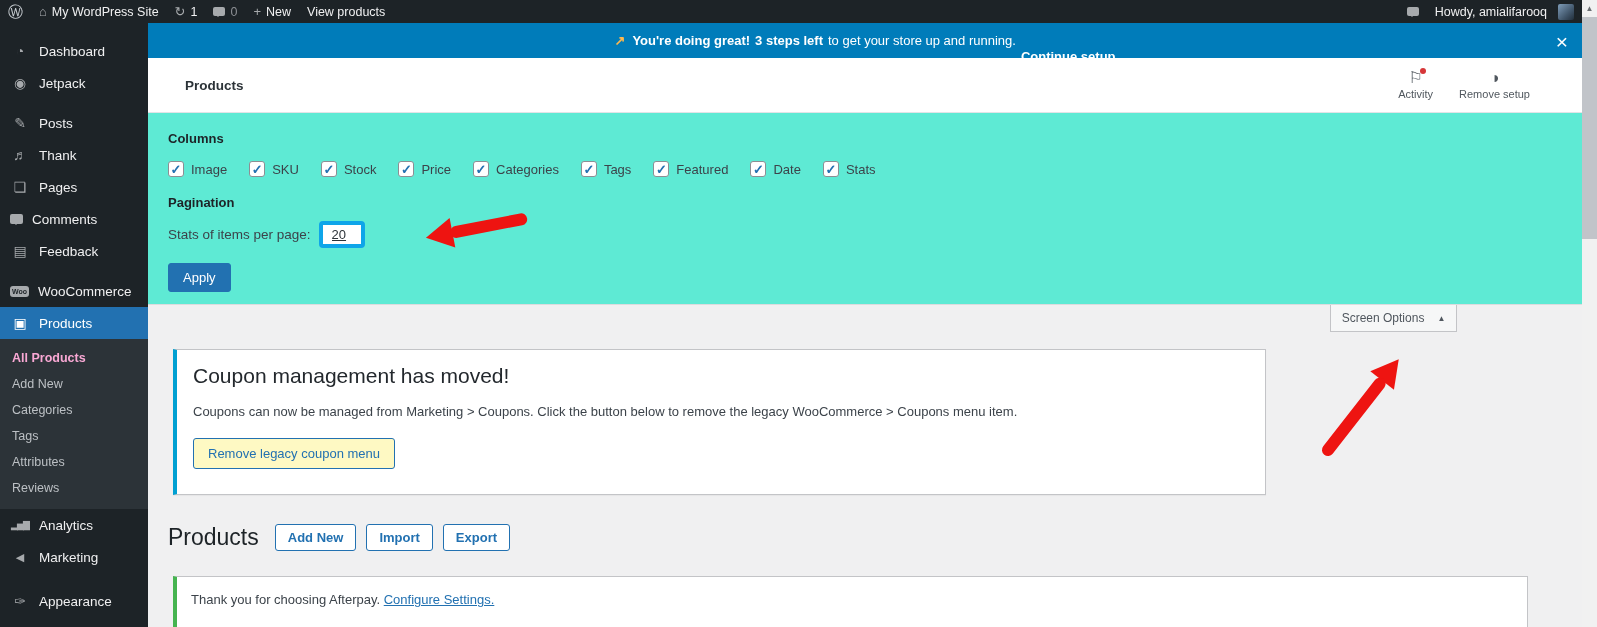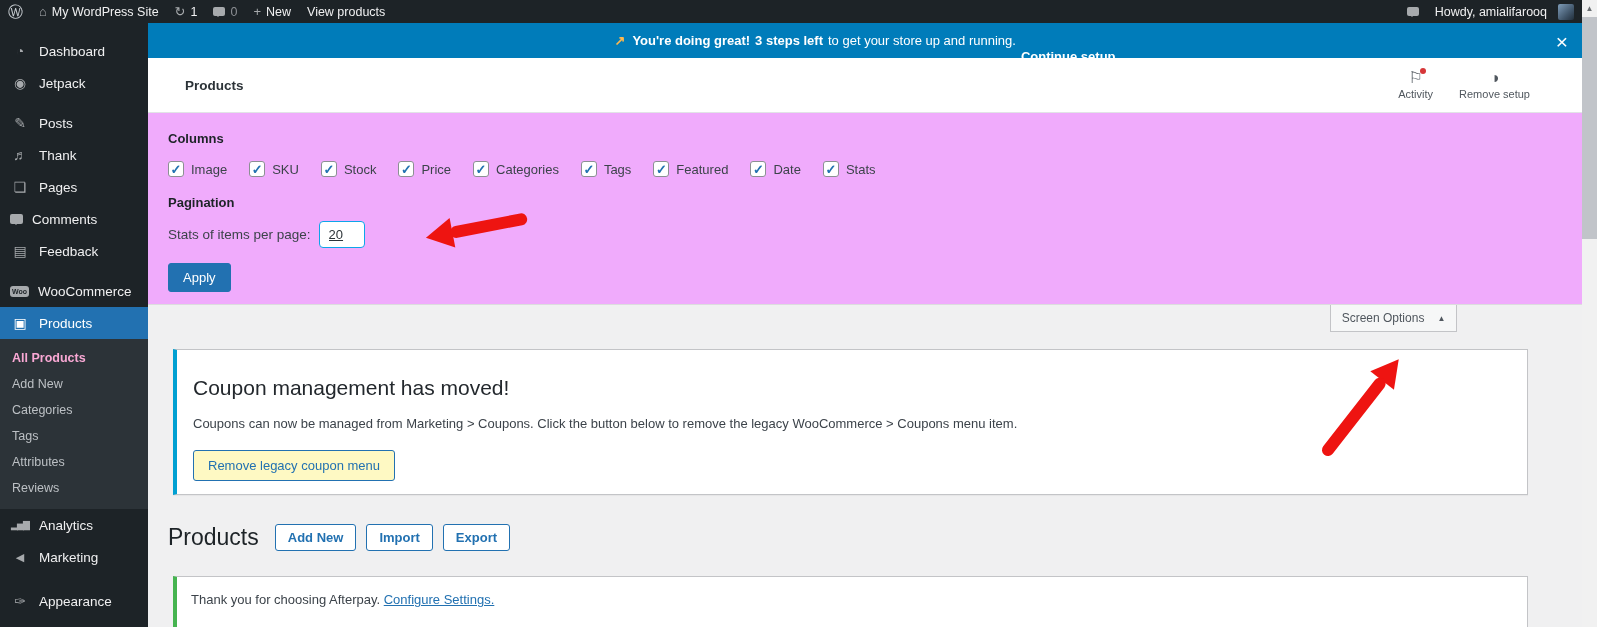"Columns" .screen-options { background: #f0abfc -> #5eead4 }
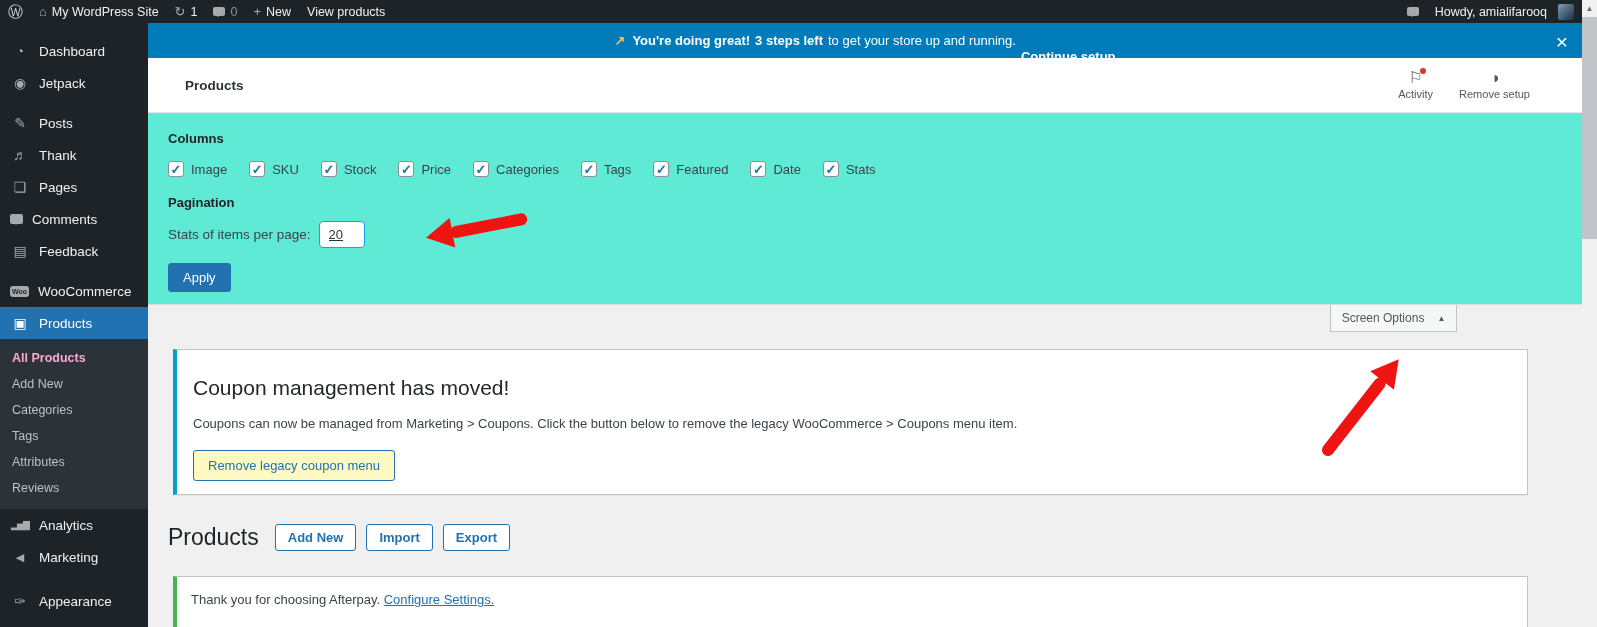"20" .pp-input { border: 1px solid #0ea5e9 -> 4px solid #0ea5e9 }
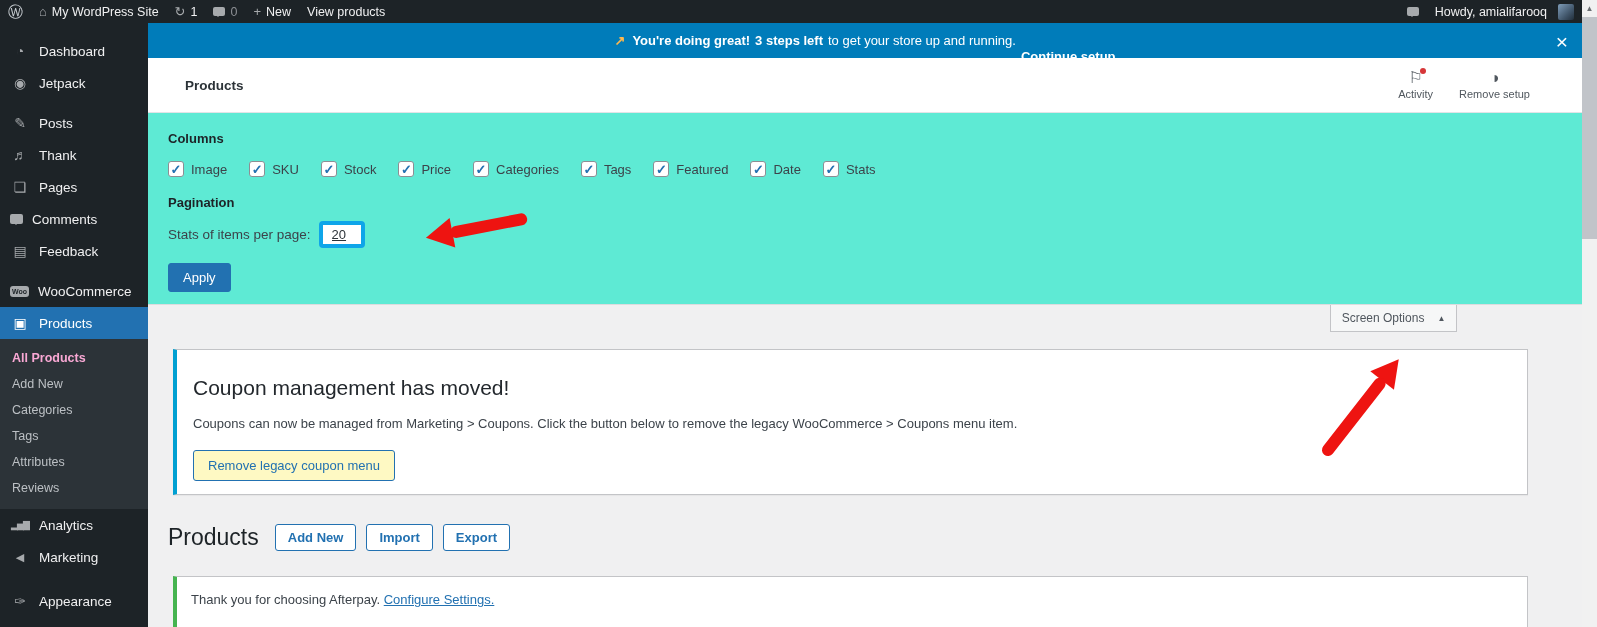"Coupon management has moved!" .coupon-notice { padding: 24px 16px -> 12px 16px; width: 1355px -> 1093px }
